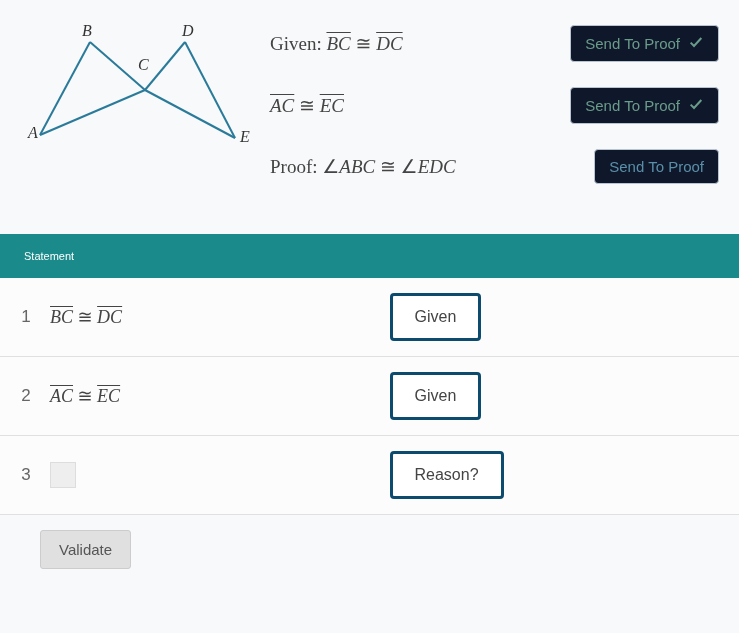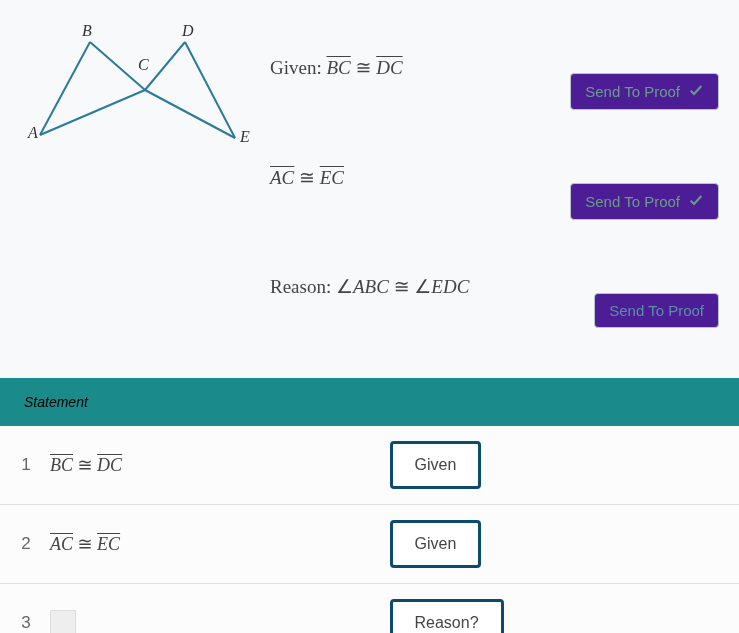"Send To Proof" .send-button { background: #4c1d95 -> #0f172a; margin-top: 48px -> none }
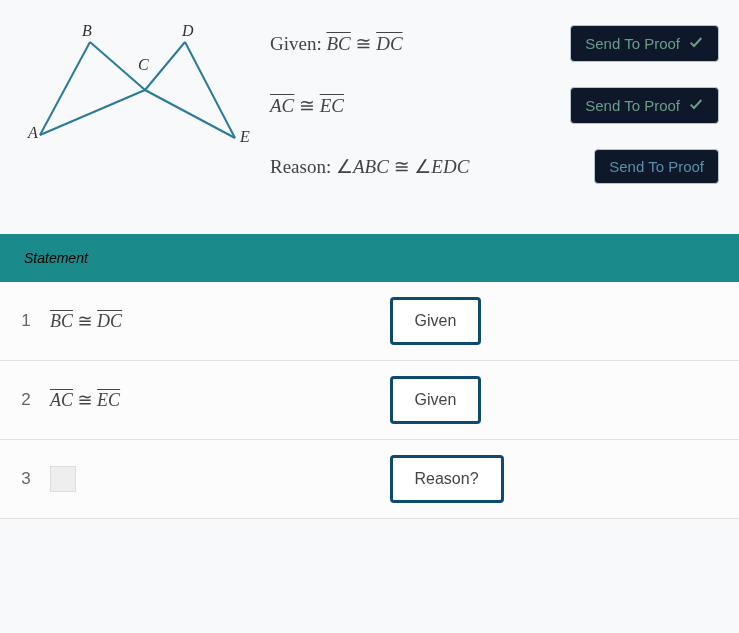"Reason:" span { text: Reason -> Proof }
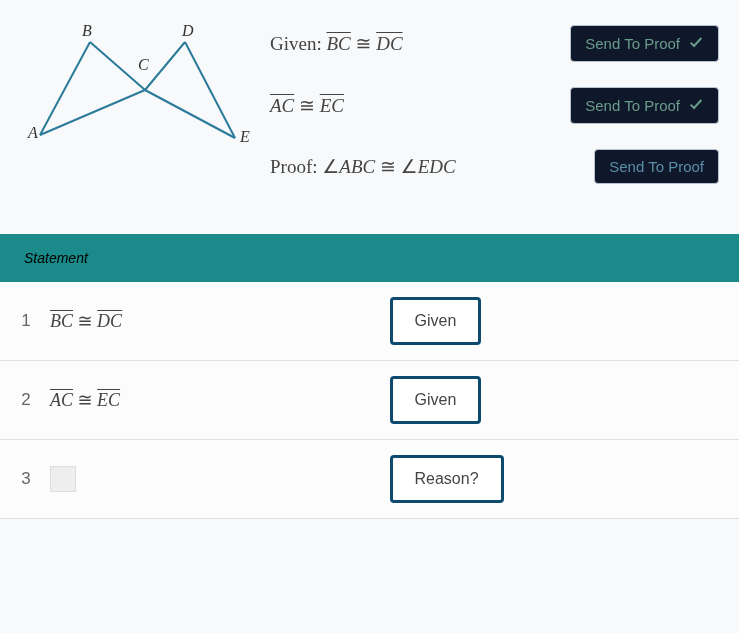"Statement" .table-header { color: #000000 -> #ffffff; font-size: 14px -> 11px; font-style: italic -> none }
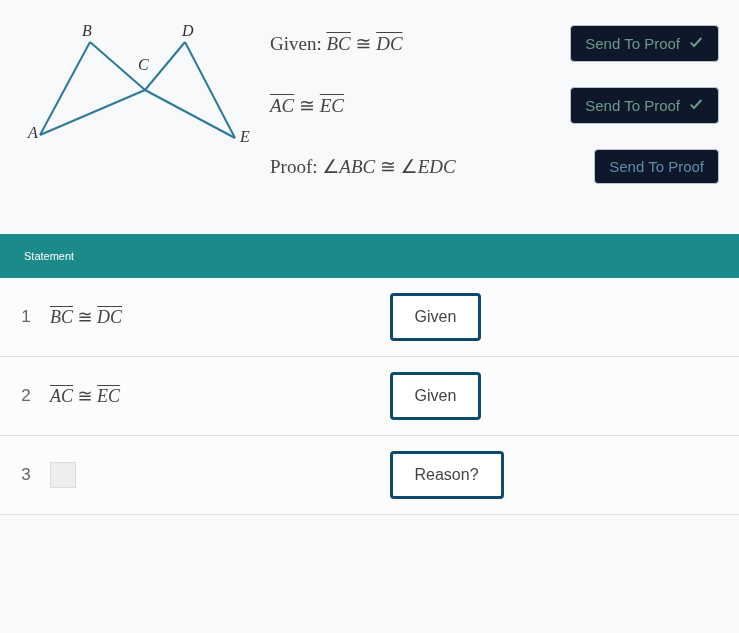"Validate" div.validate-row { html: none -> <div> <button>Validate</button> </div> }
